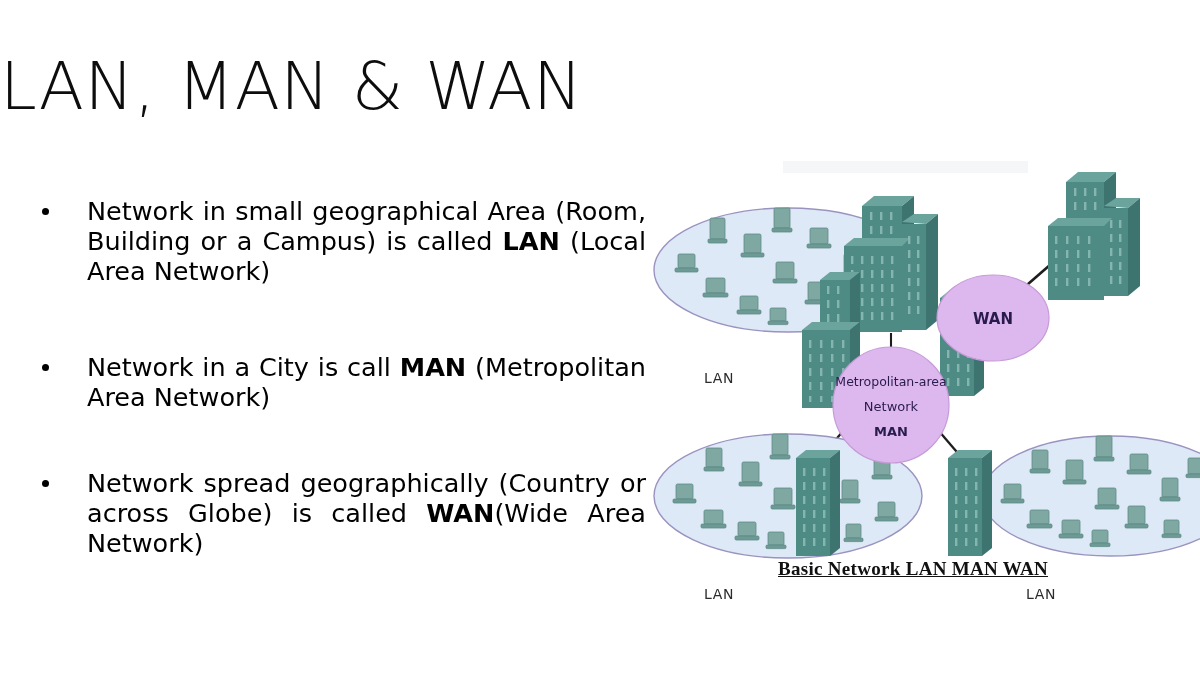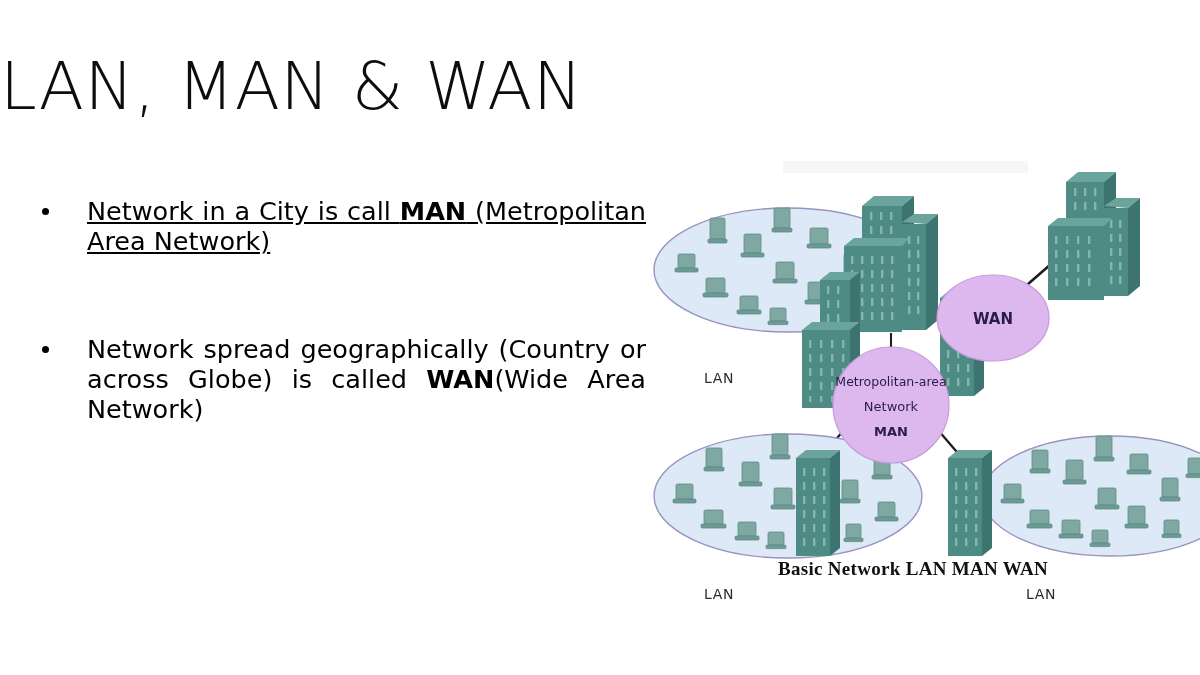"Network in small geographical Area" div.bullet-row { html: none -> <div> <span></span> <div><span>Network in small geographical Area (Room, Building or a Campus) is called </span><b>LAN</b><span> (Local Area Network)</span></div> </div> }
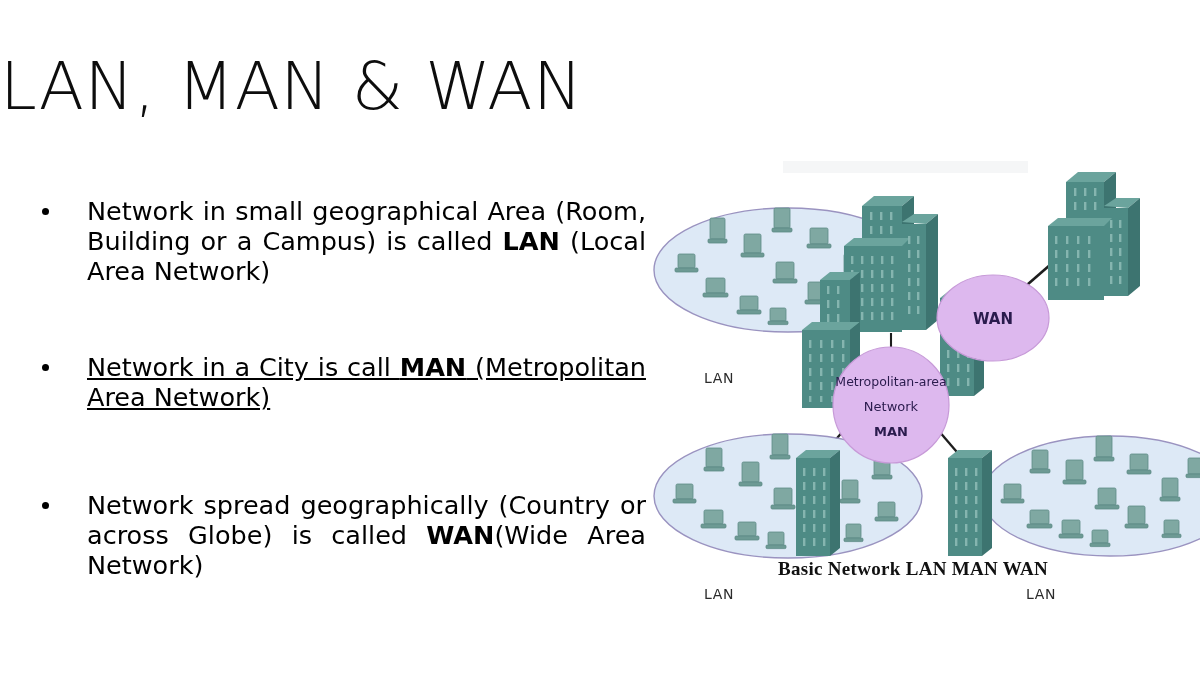"Network in a City is" #bullet-row-1 { margin-bottom: 78px -> 56px; text-decoration: underline -> none }
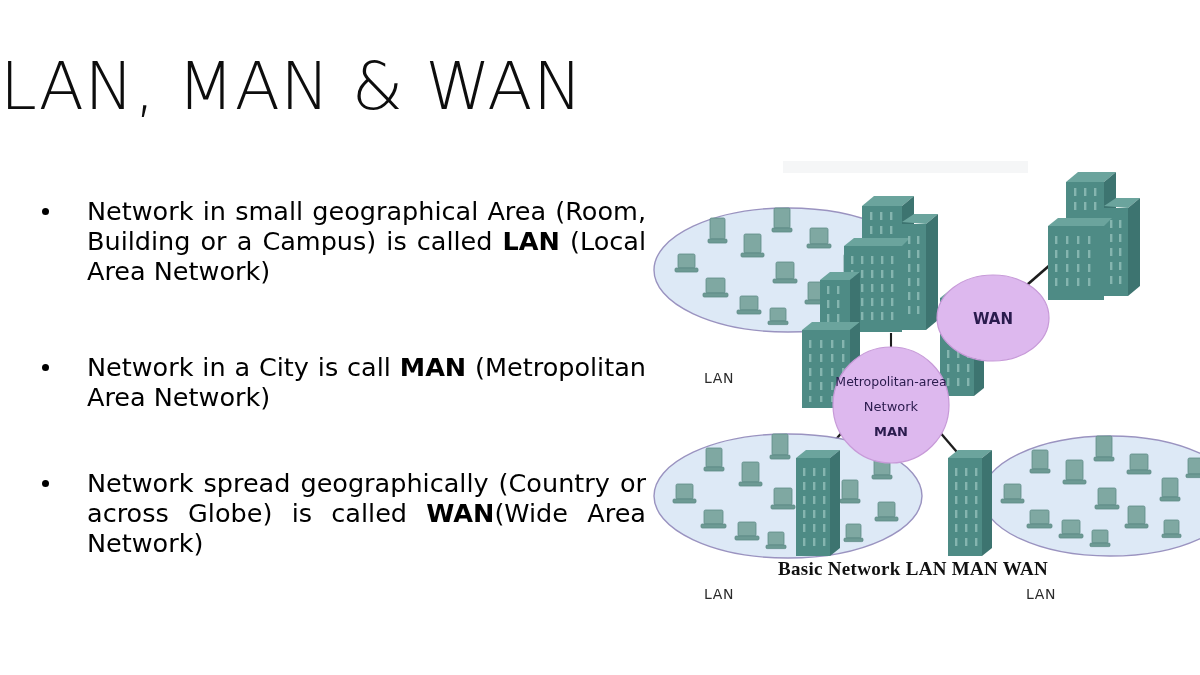"Basic Network LAN MAN WAN" .diagram-caption { text-decoration: none -> underline }
